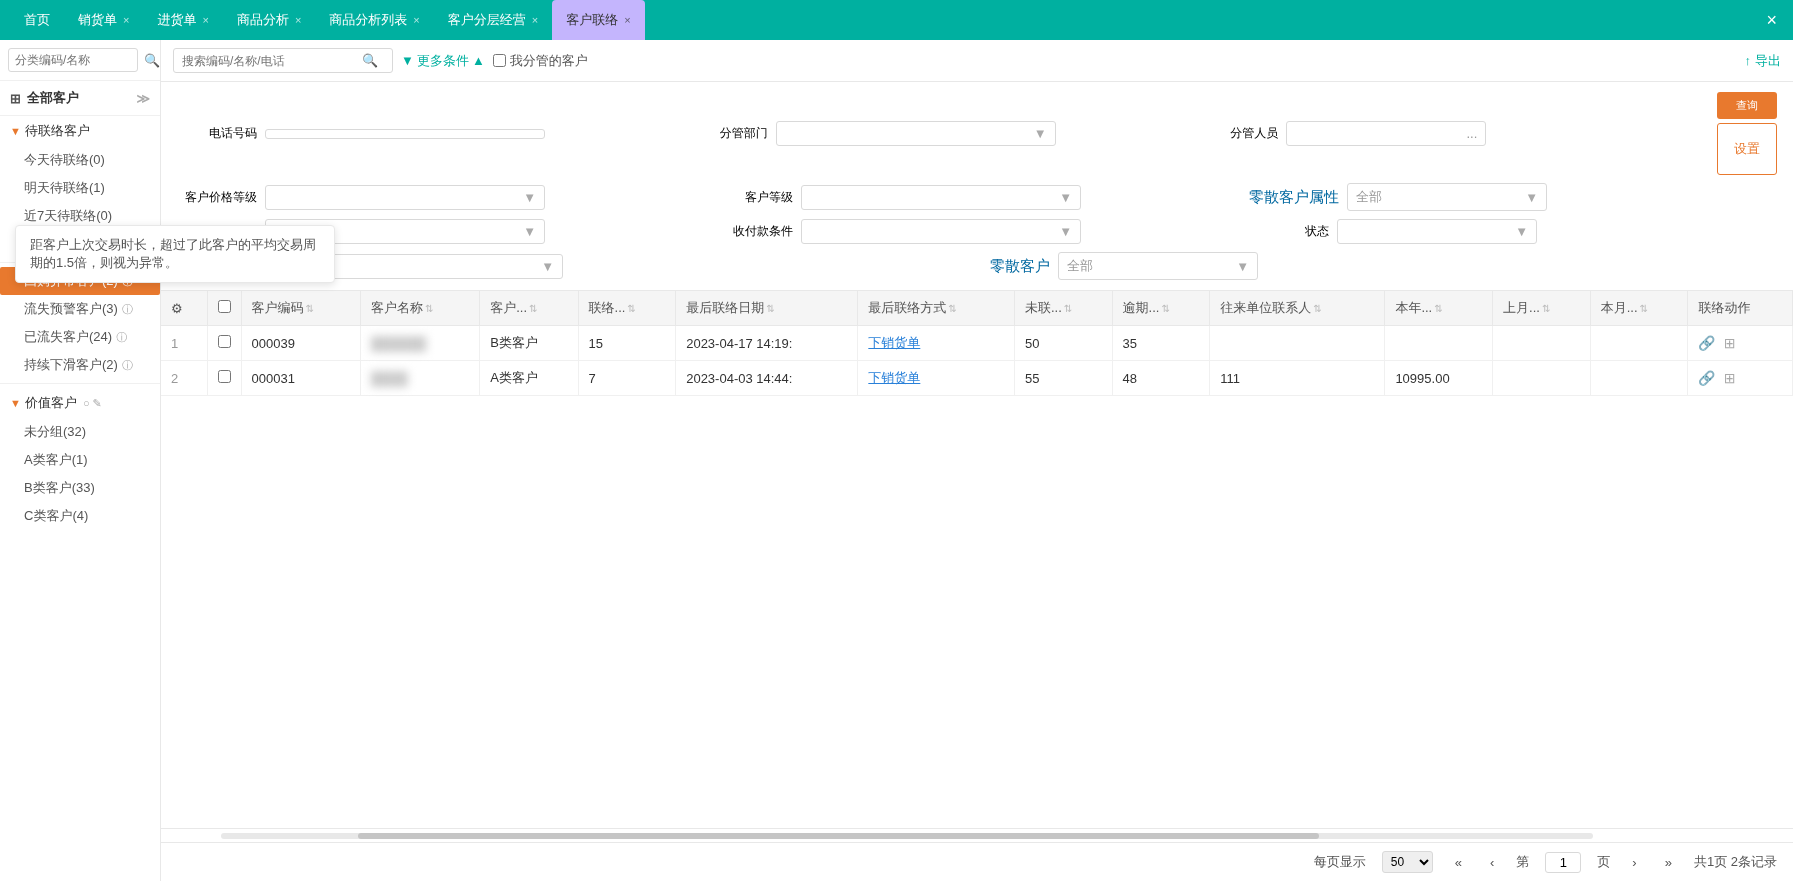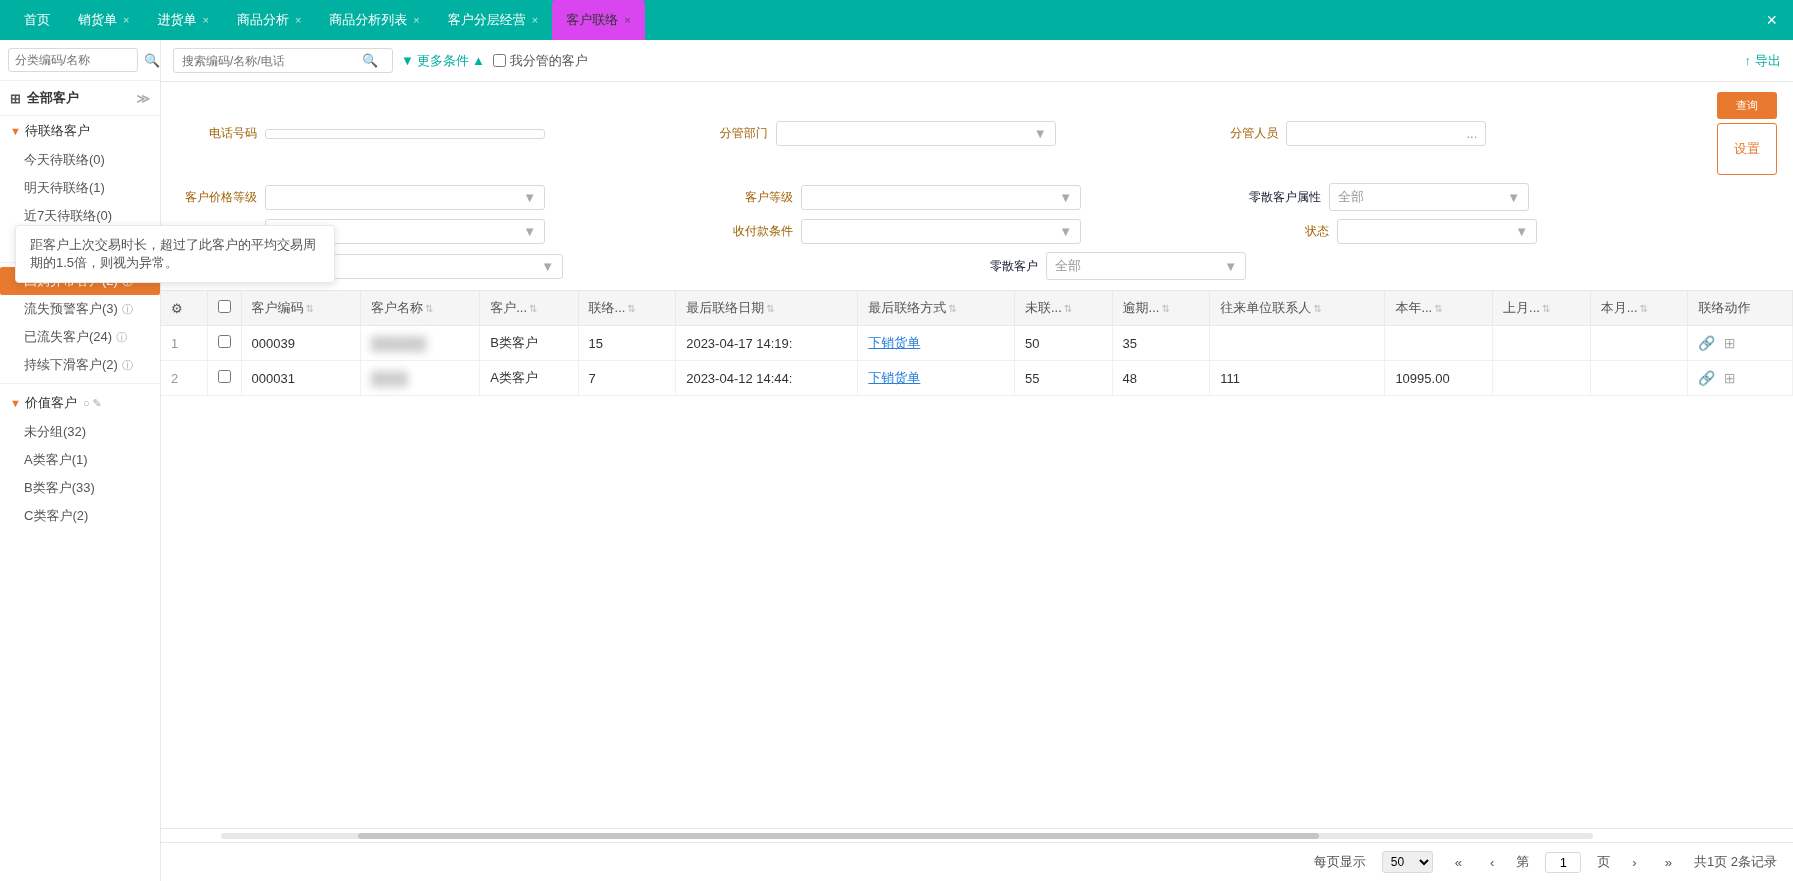"客户联络" .topnav-tab.active { background: #d946ef -> #c4b5fd }
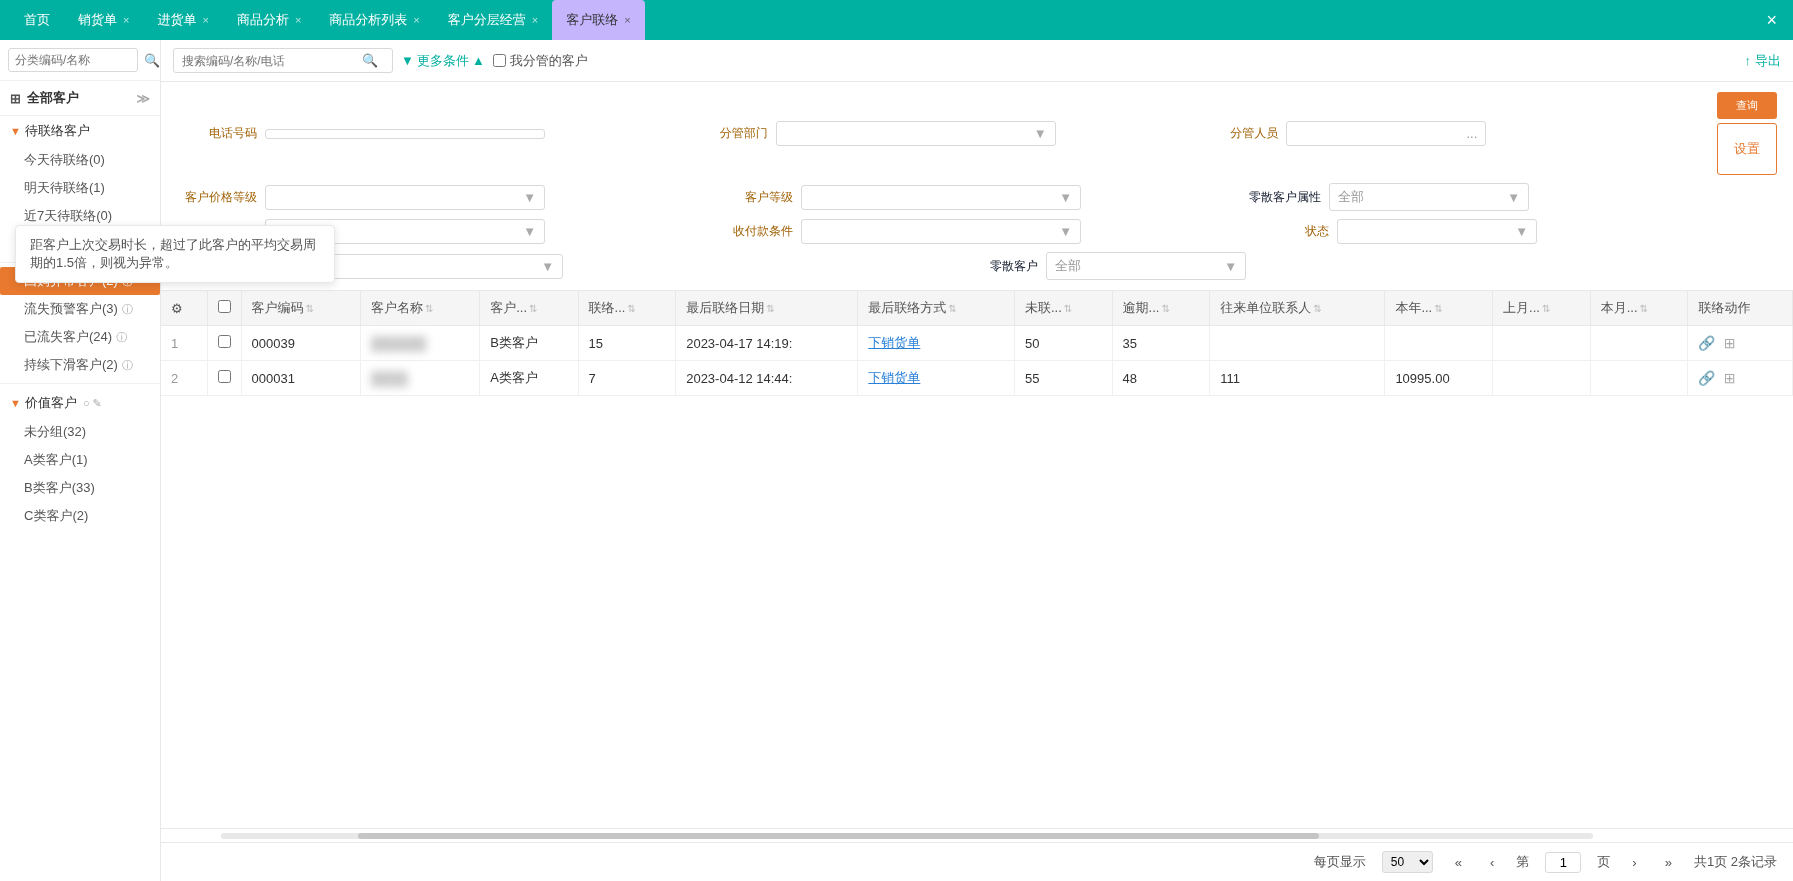"电话号码" .filter-label { color: #a16207 -> #000000 }
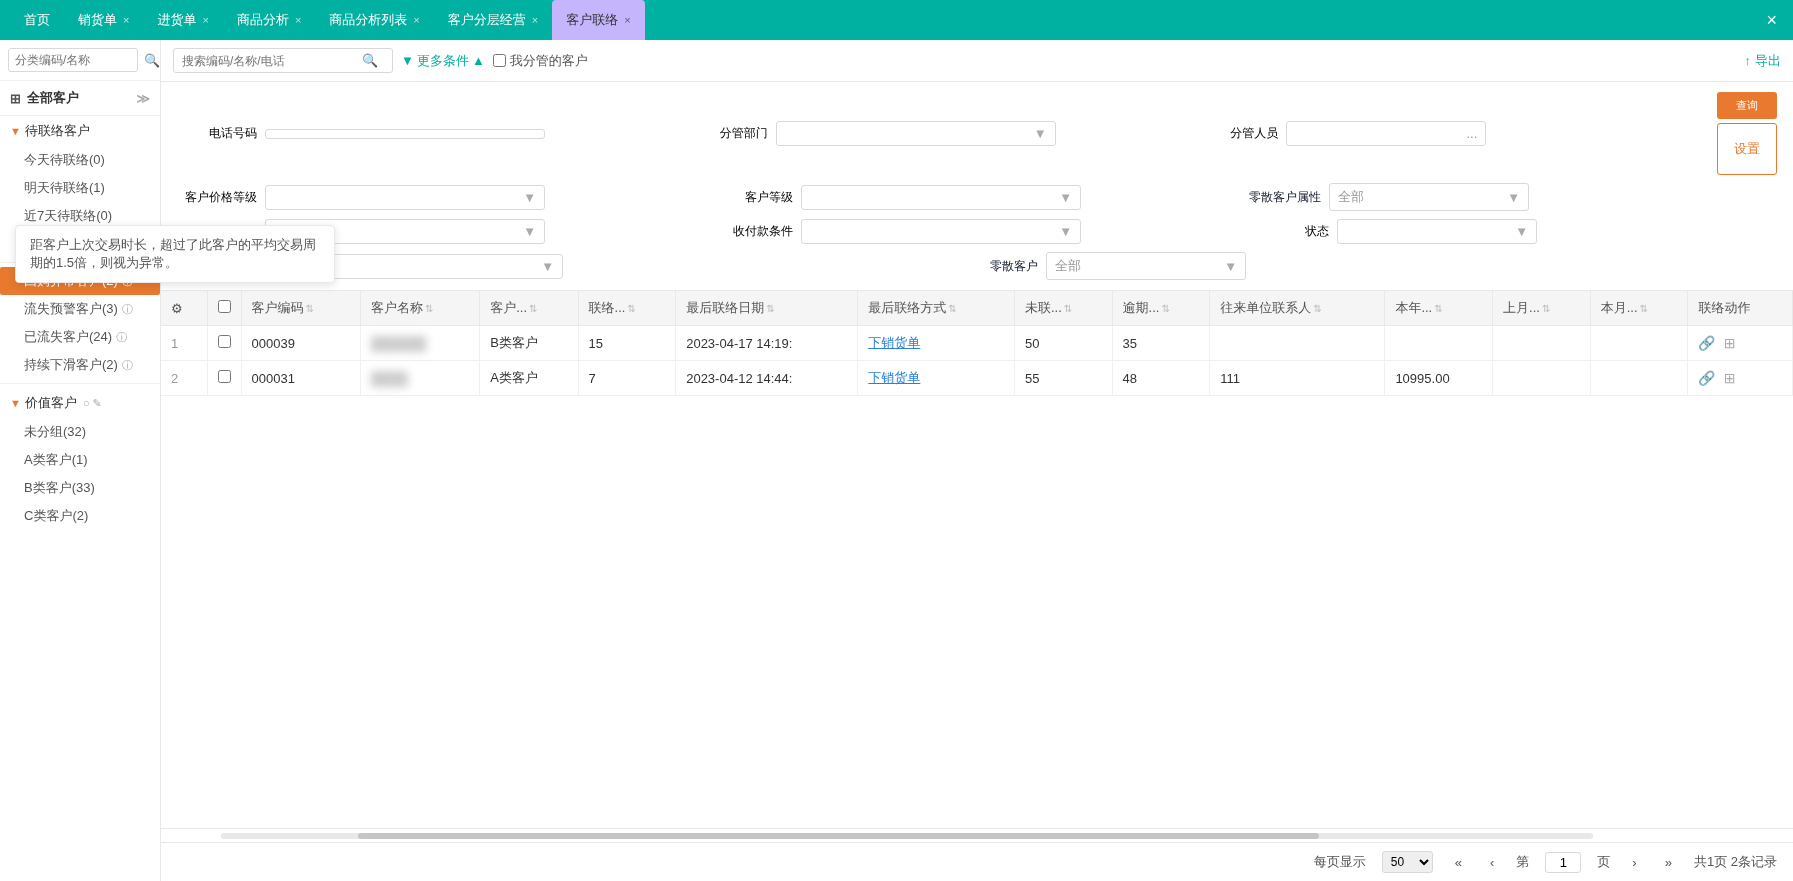"零散客户属性" .inline-label { color: #0f172a -> #0369a1; font-size: 12px -> 15px }
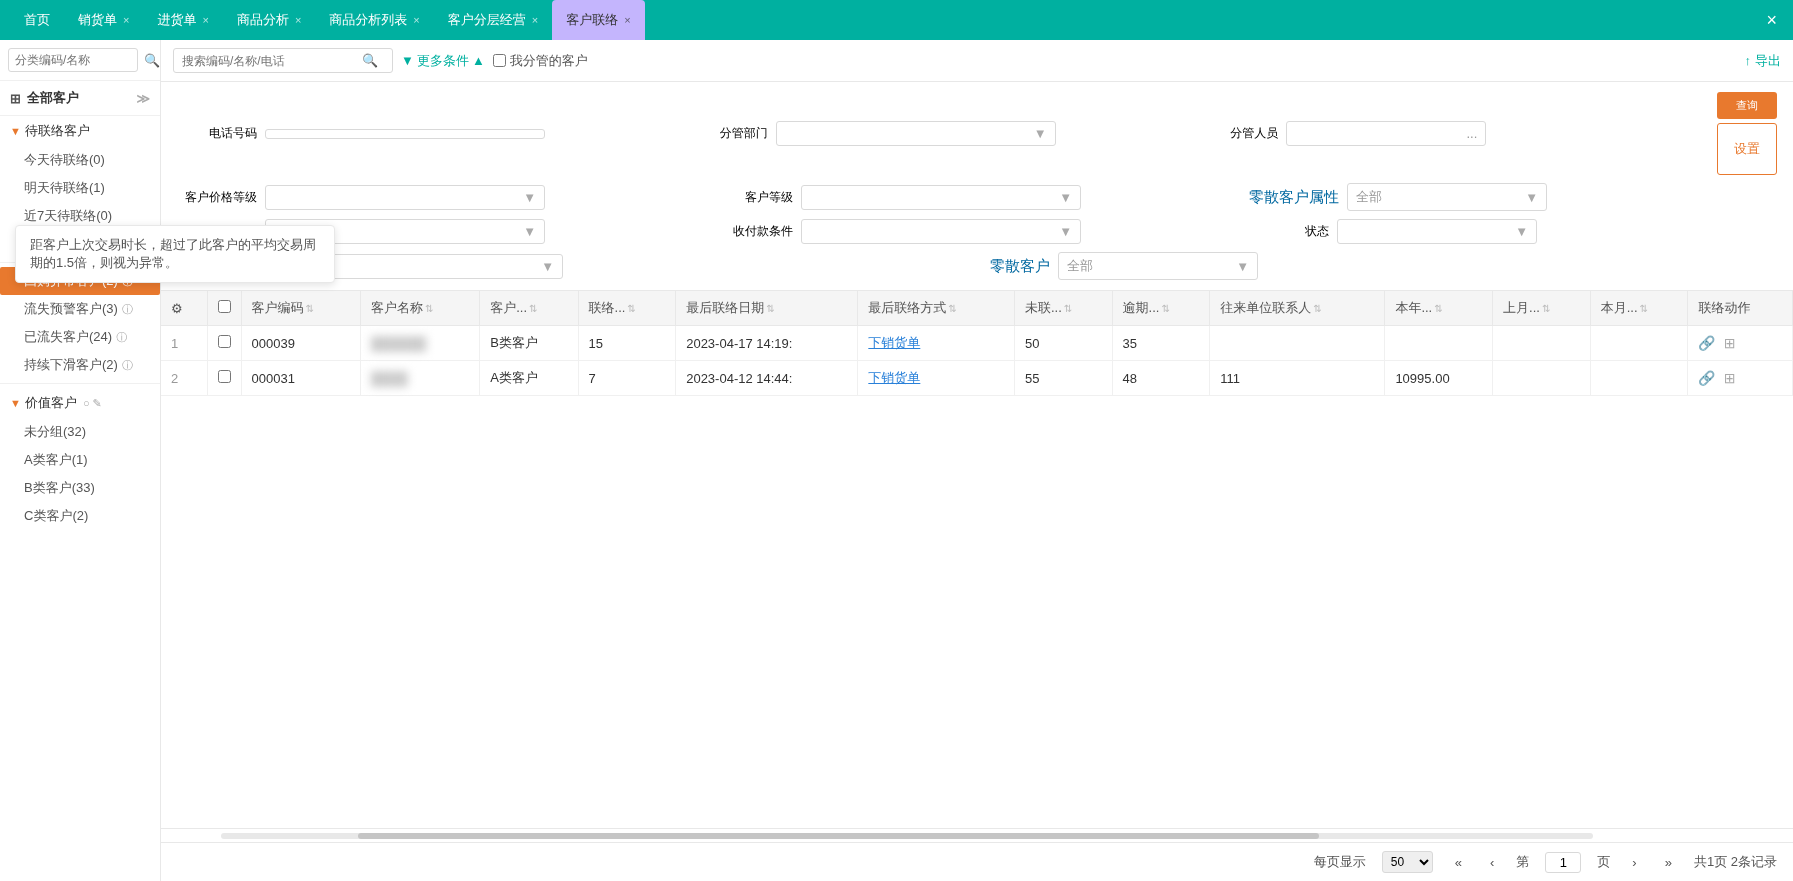"2023-04-12 14:44:" span { text: 2023-04-12 -> 2023-04-03 }
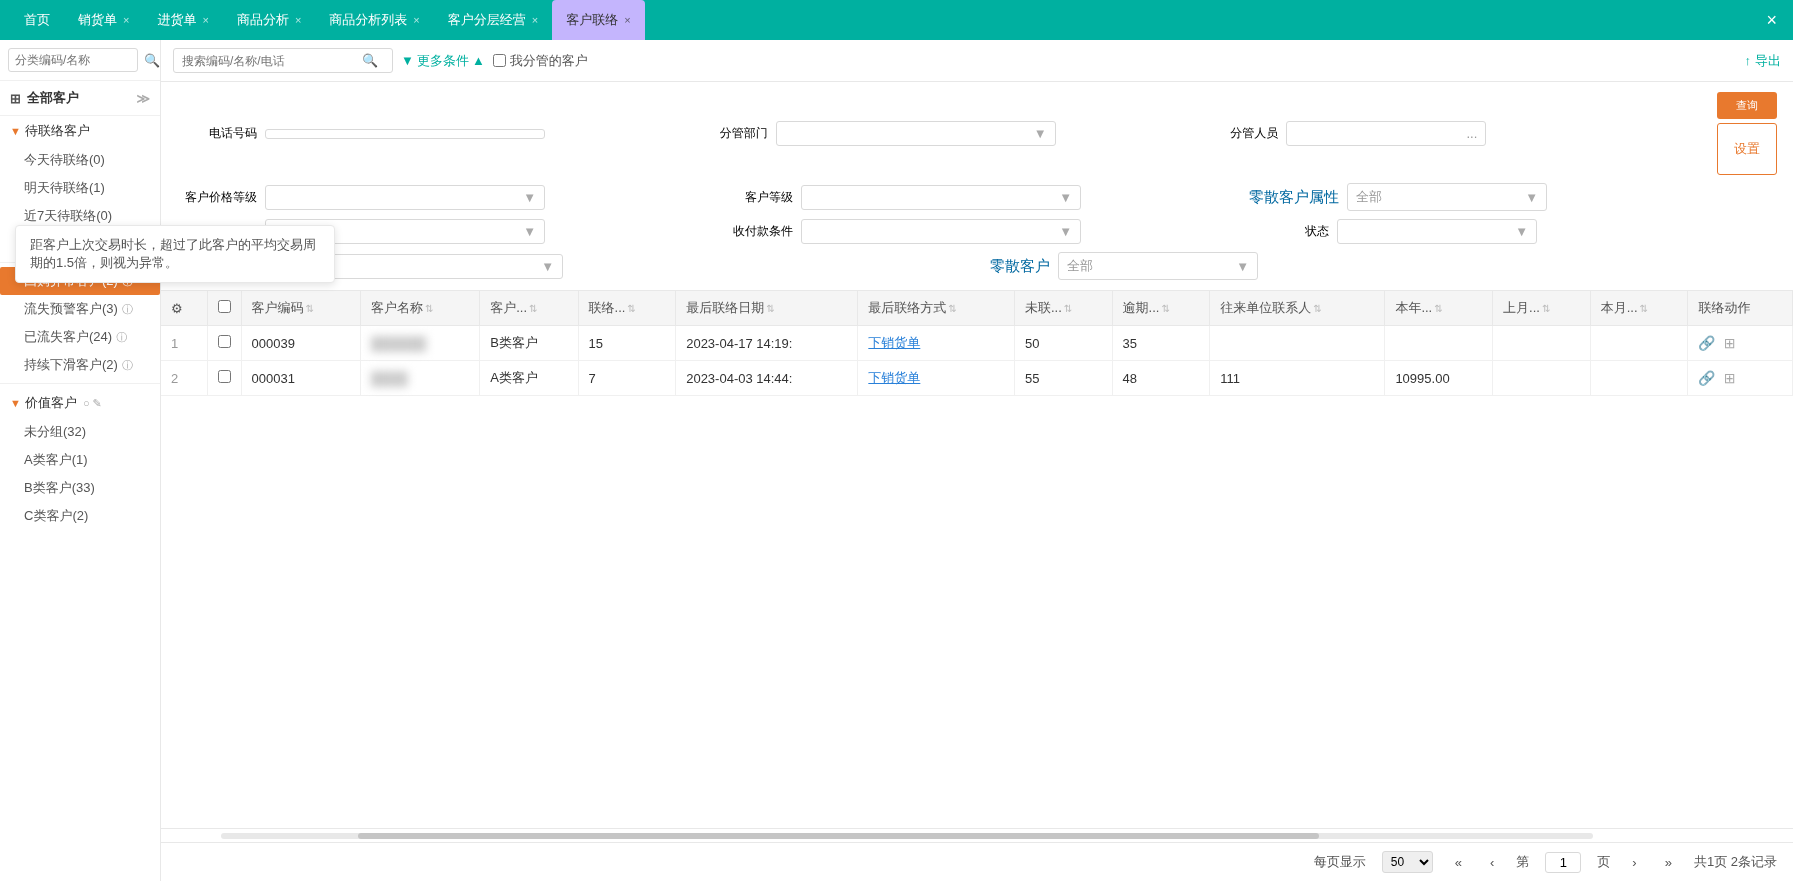"C类客户(2)" span { text: 2 -> 4 }
